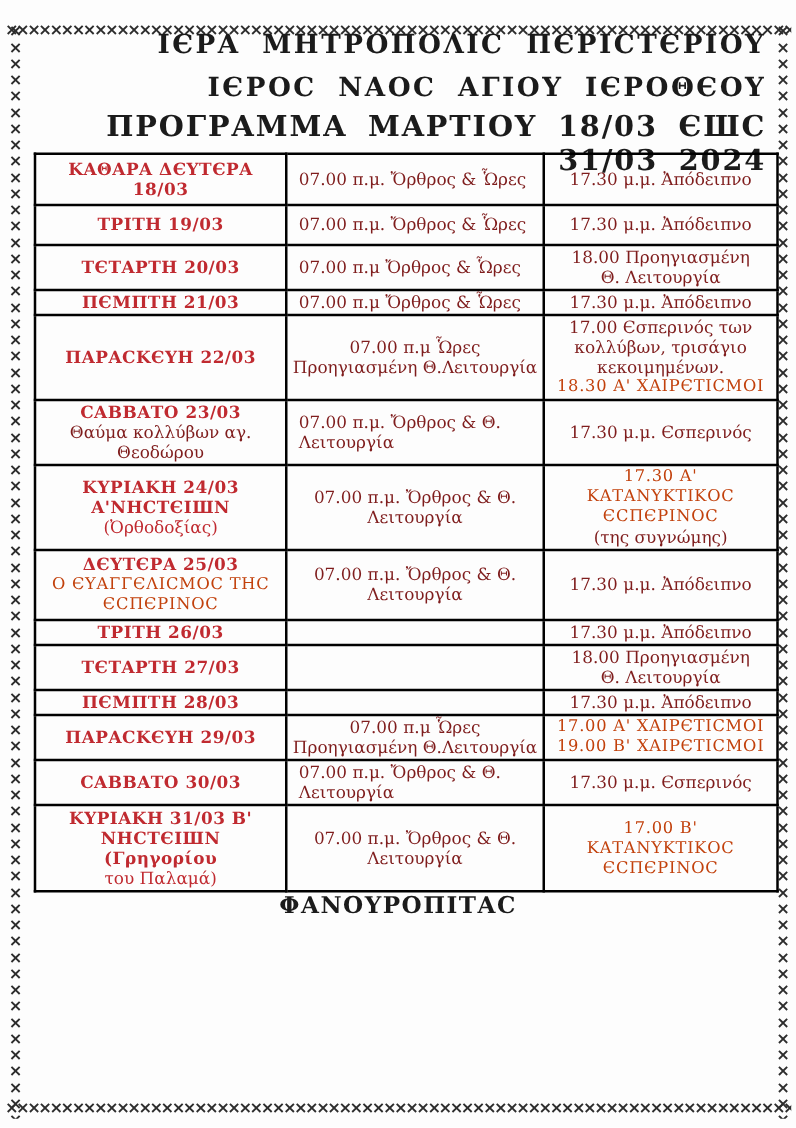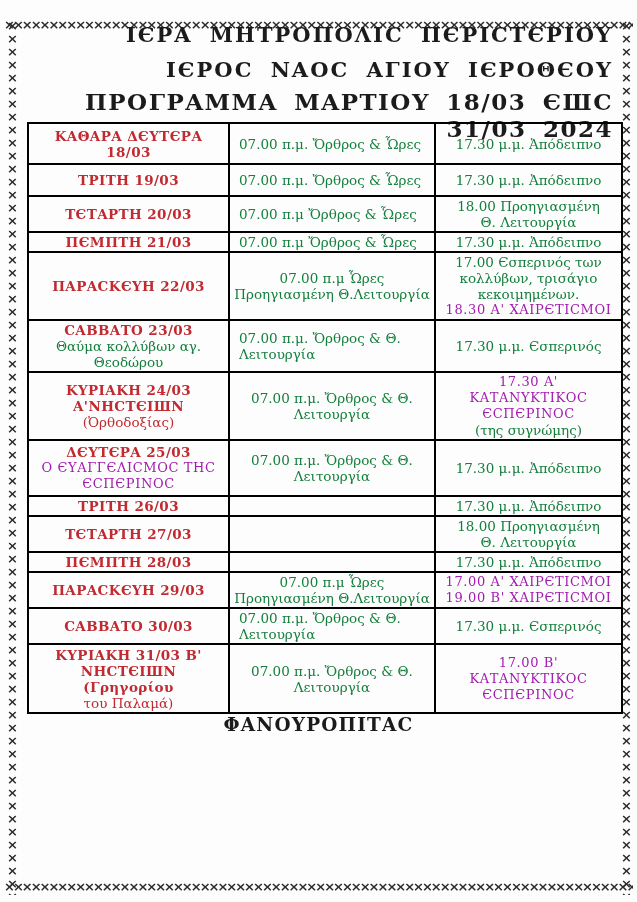"07.00 π.μ. Ὄρθρος & Ὧρες" .ln.s { color: #15803d -> #7f1d1d }
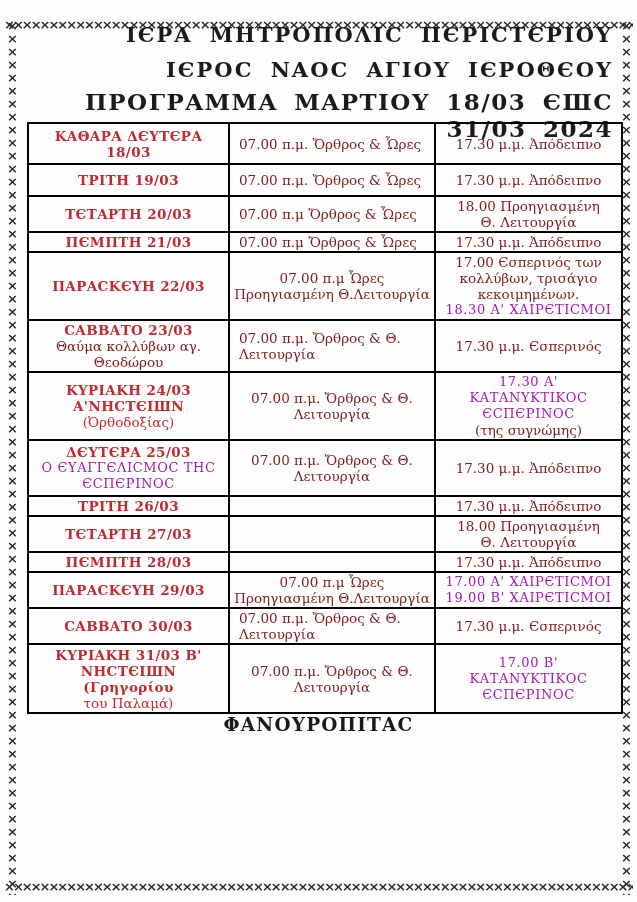"18.30 Α' ΧΑΙΡЄΤΙCΜΟΙ" .ln.c { color: #a21caf -> #c2410c }
